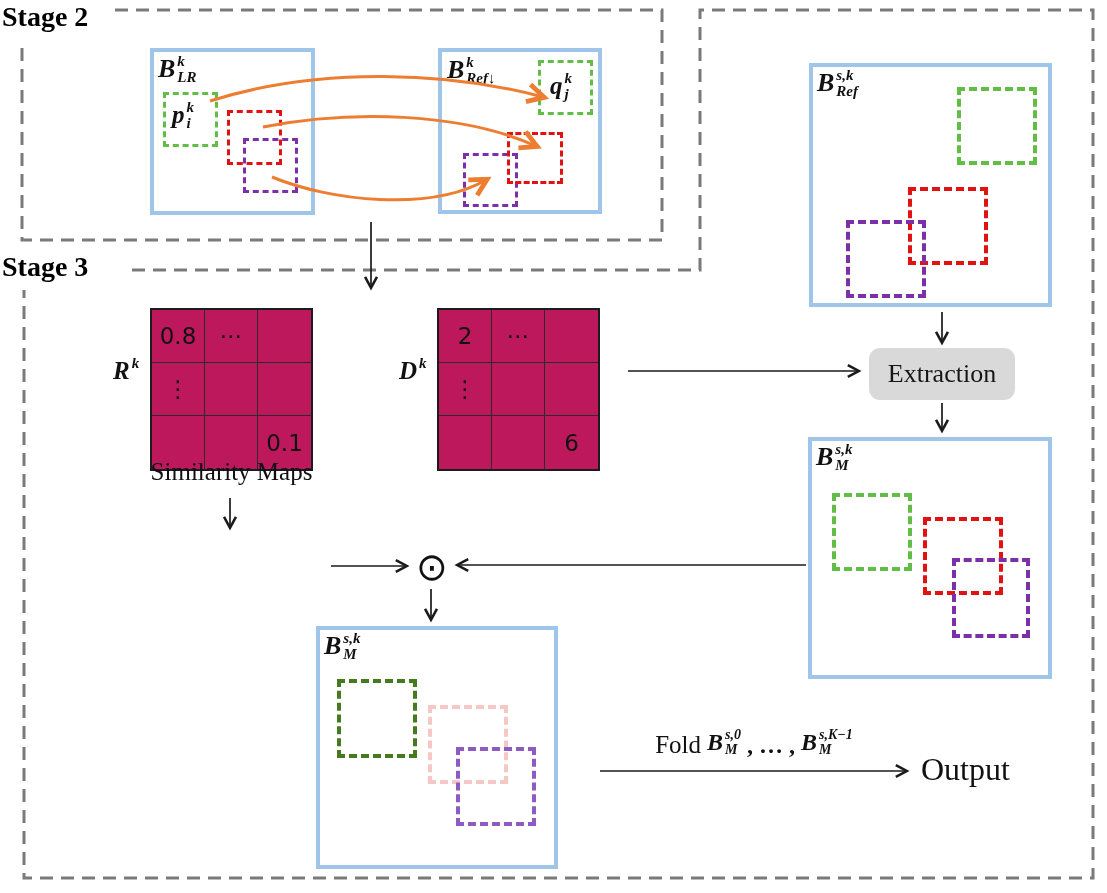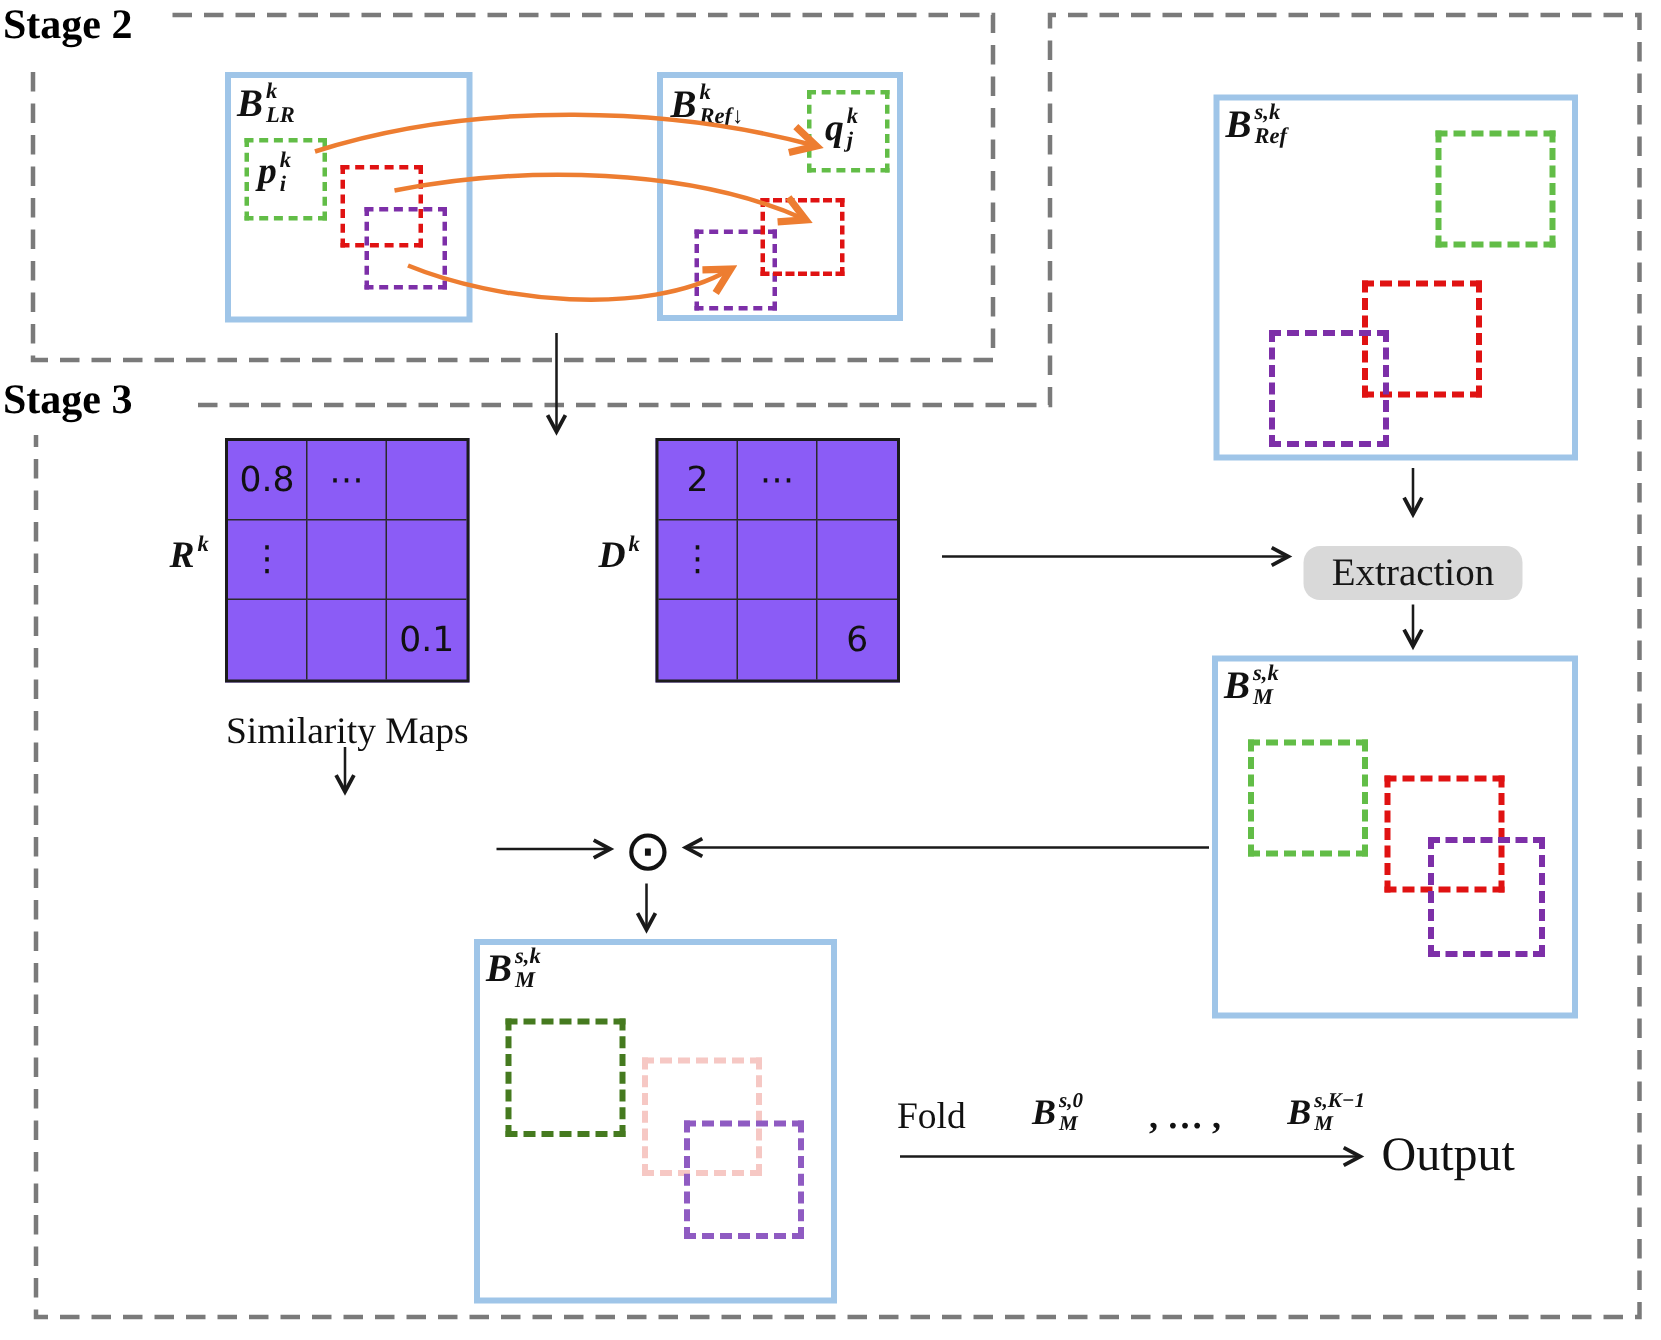"0.8" .grid { background: #8b5cf6 -> #be185d; margin-top: none -> 16px }
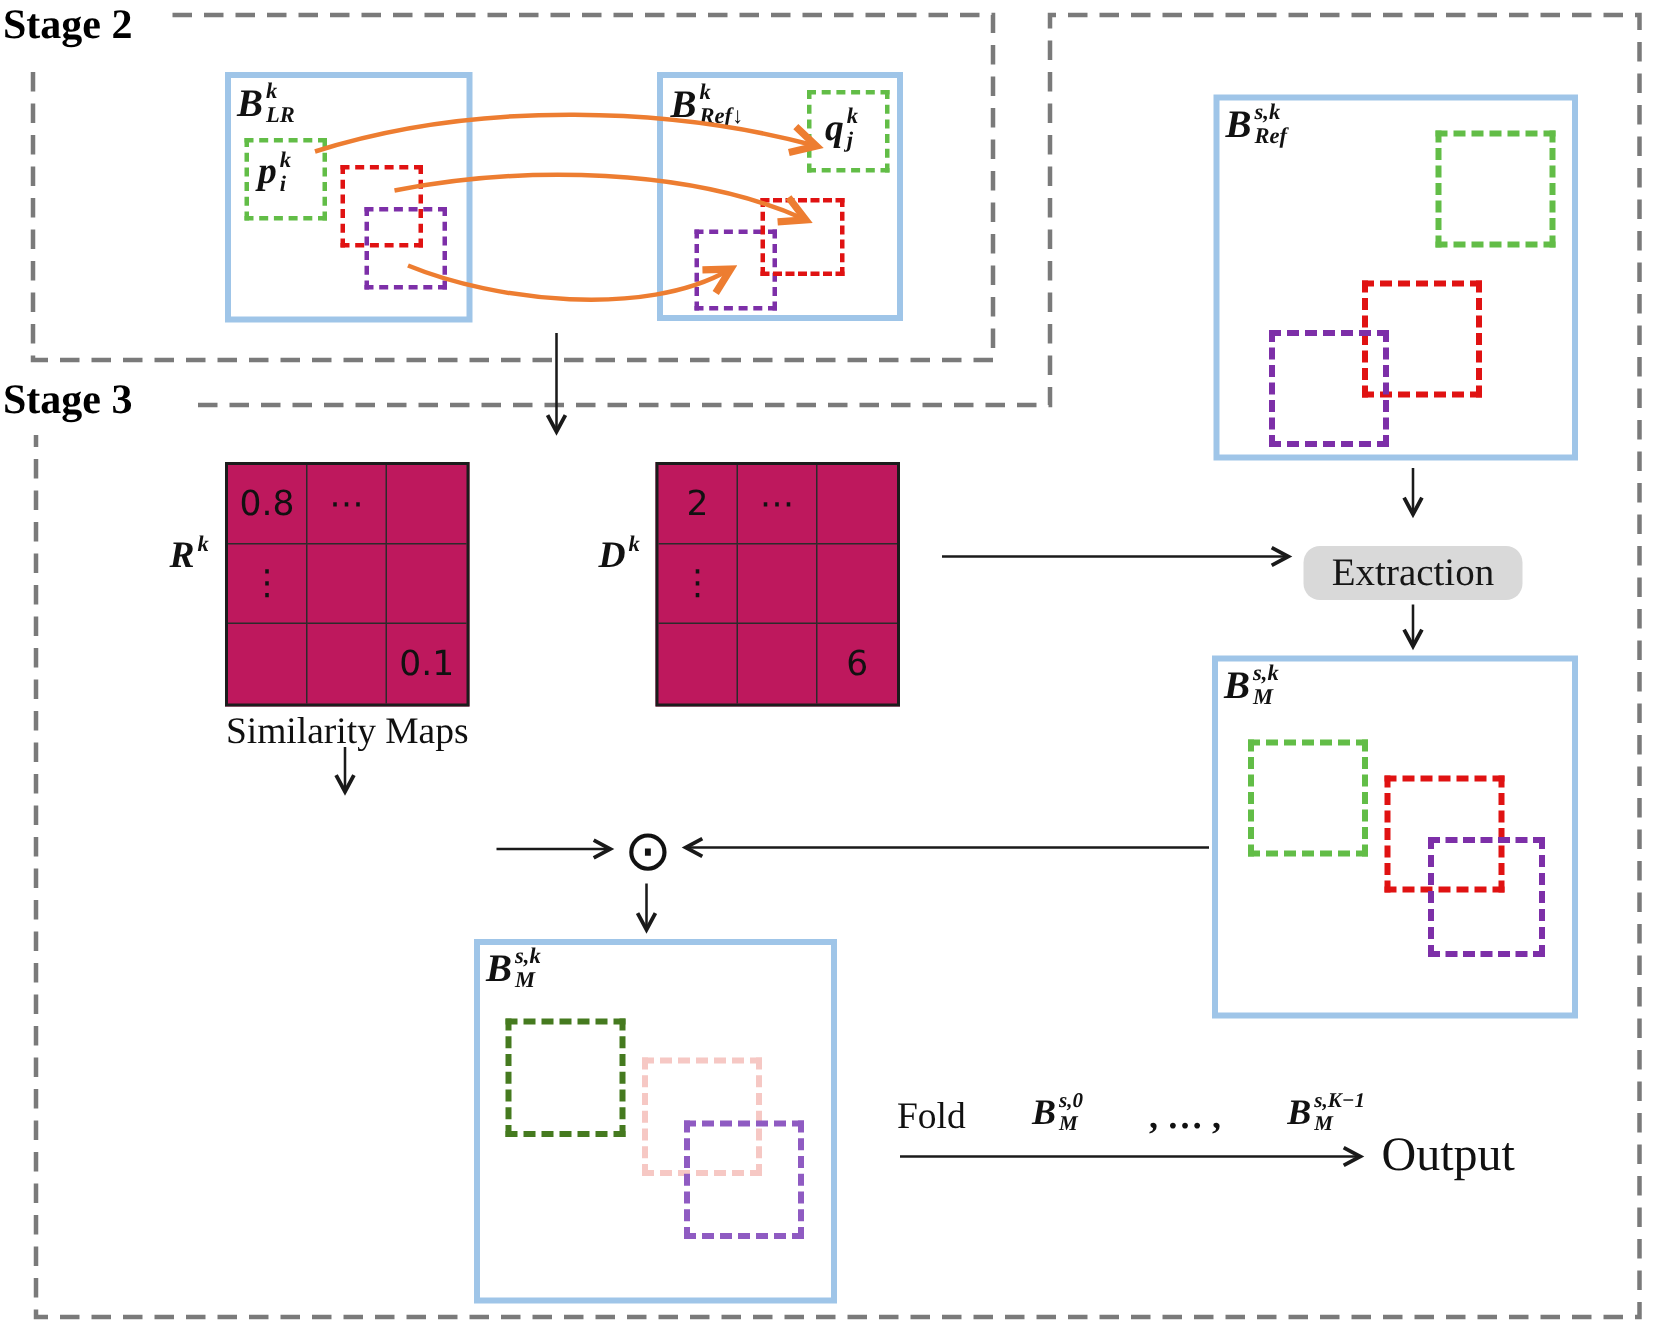"Extraction" div.pill { height: 36px -> 52px; top: 364px -> 348px }
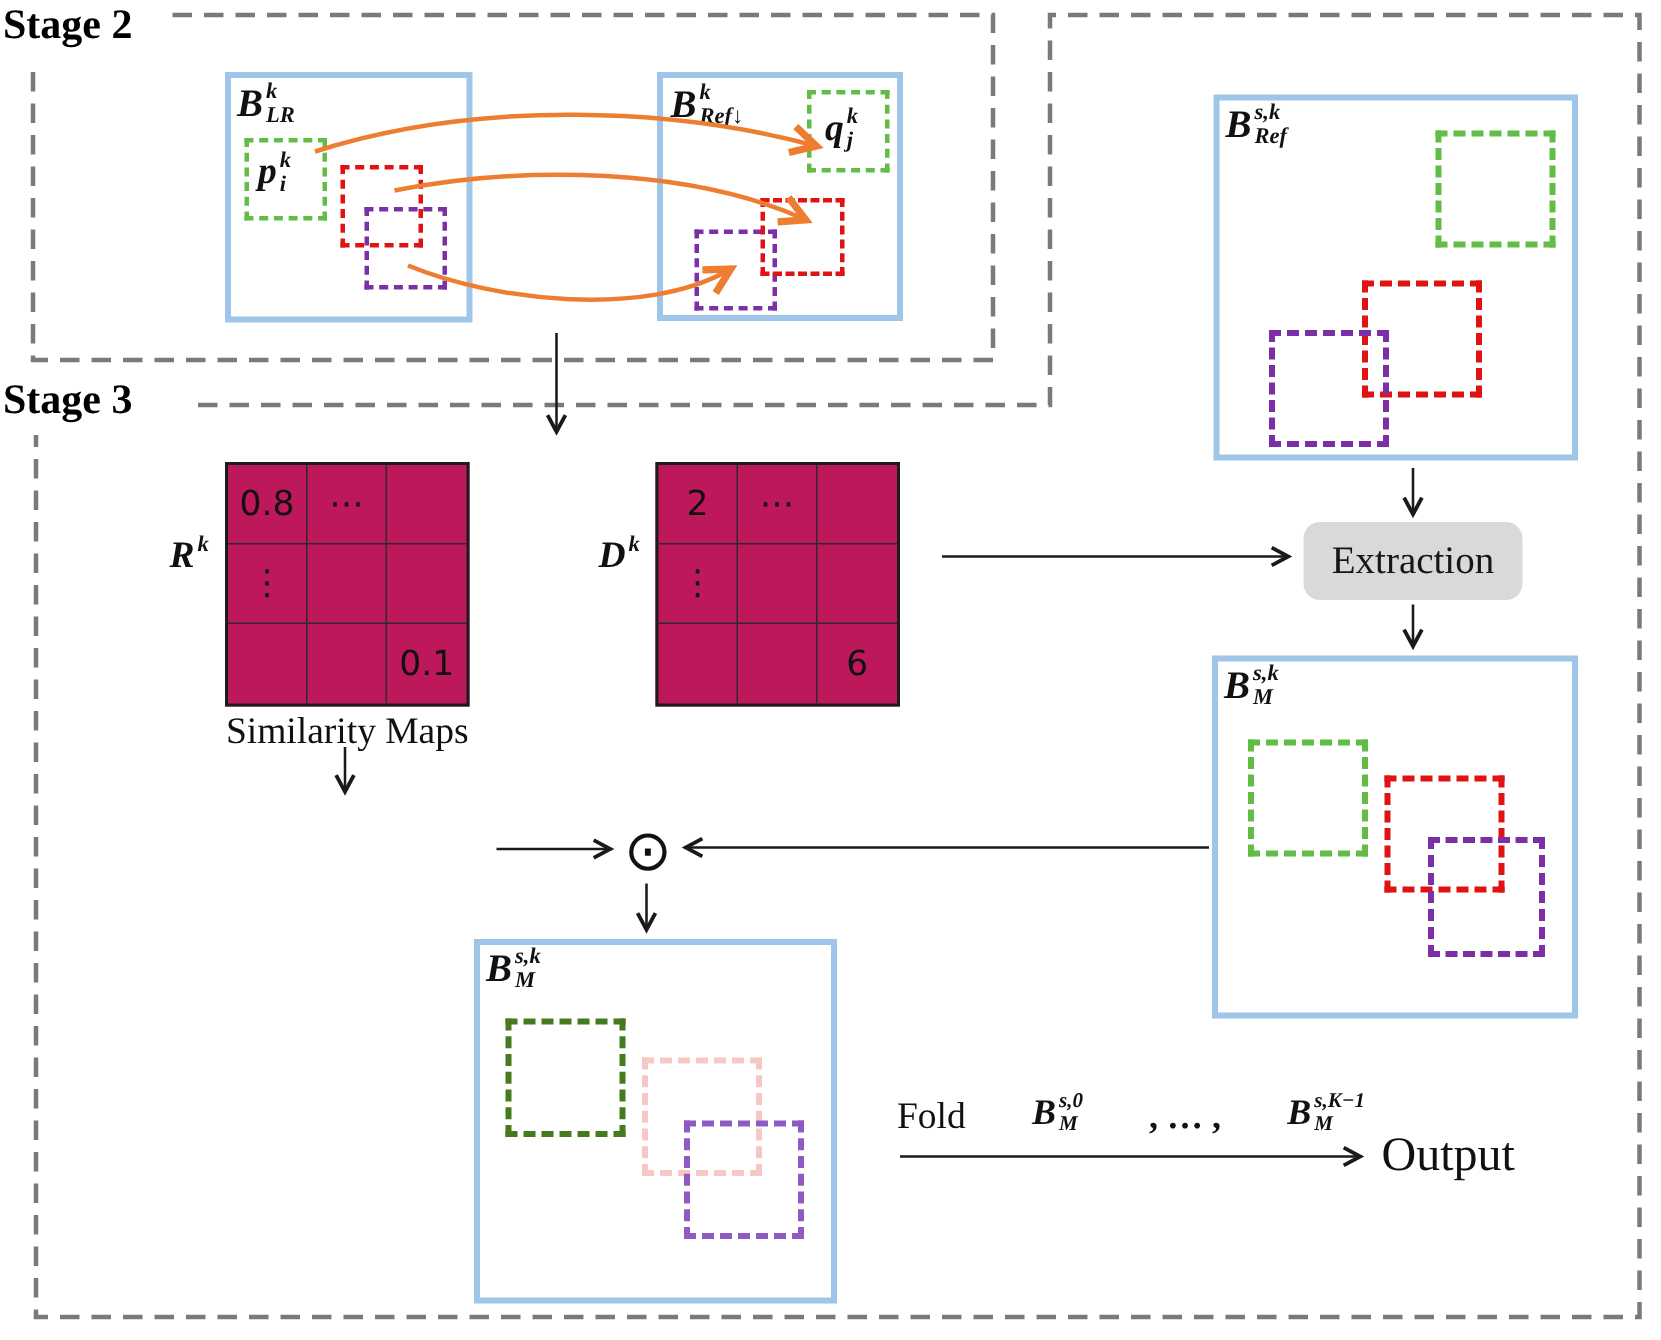"Similarity Maps" .caption { margin-top: 16px -> none }
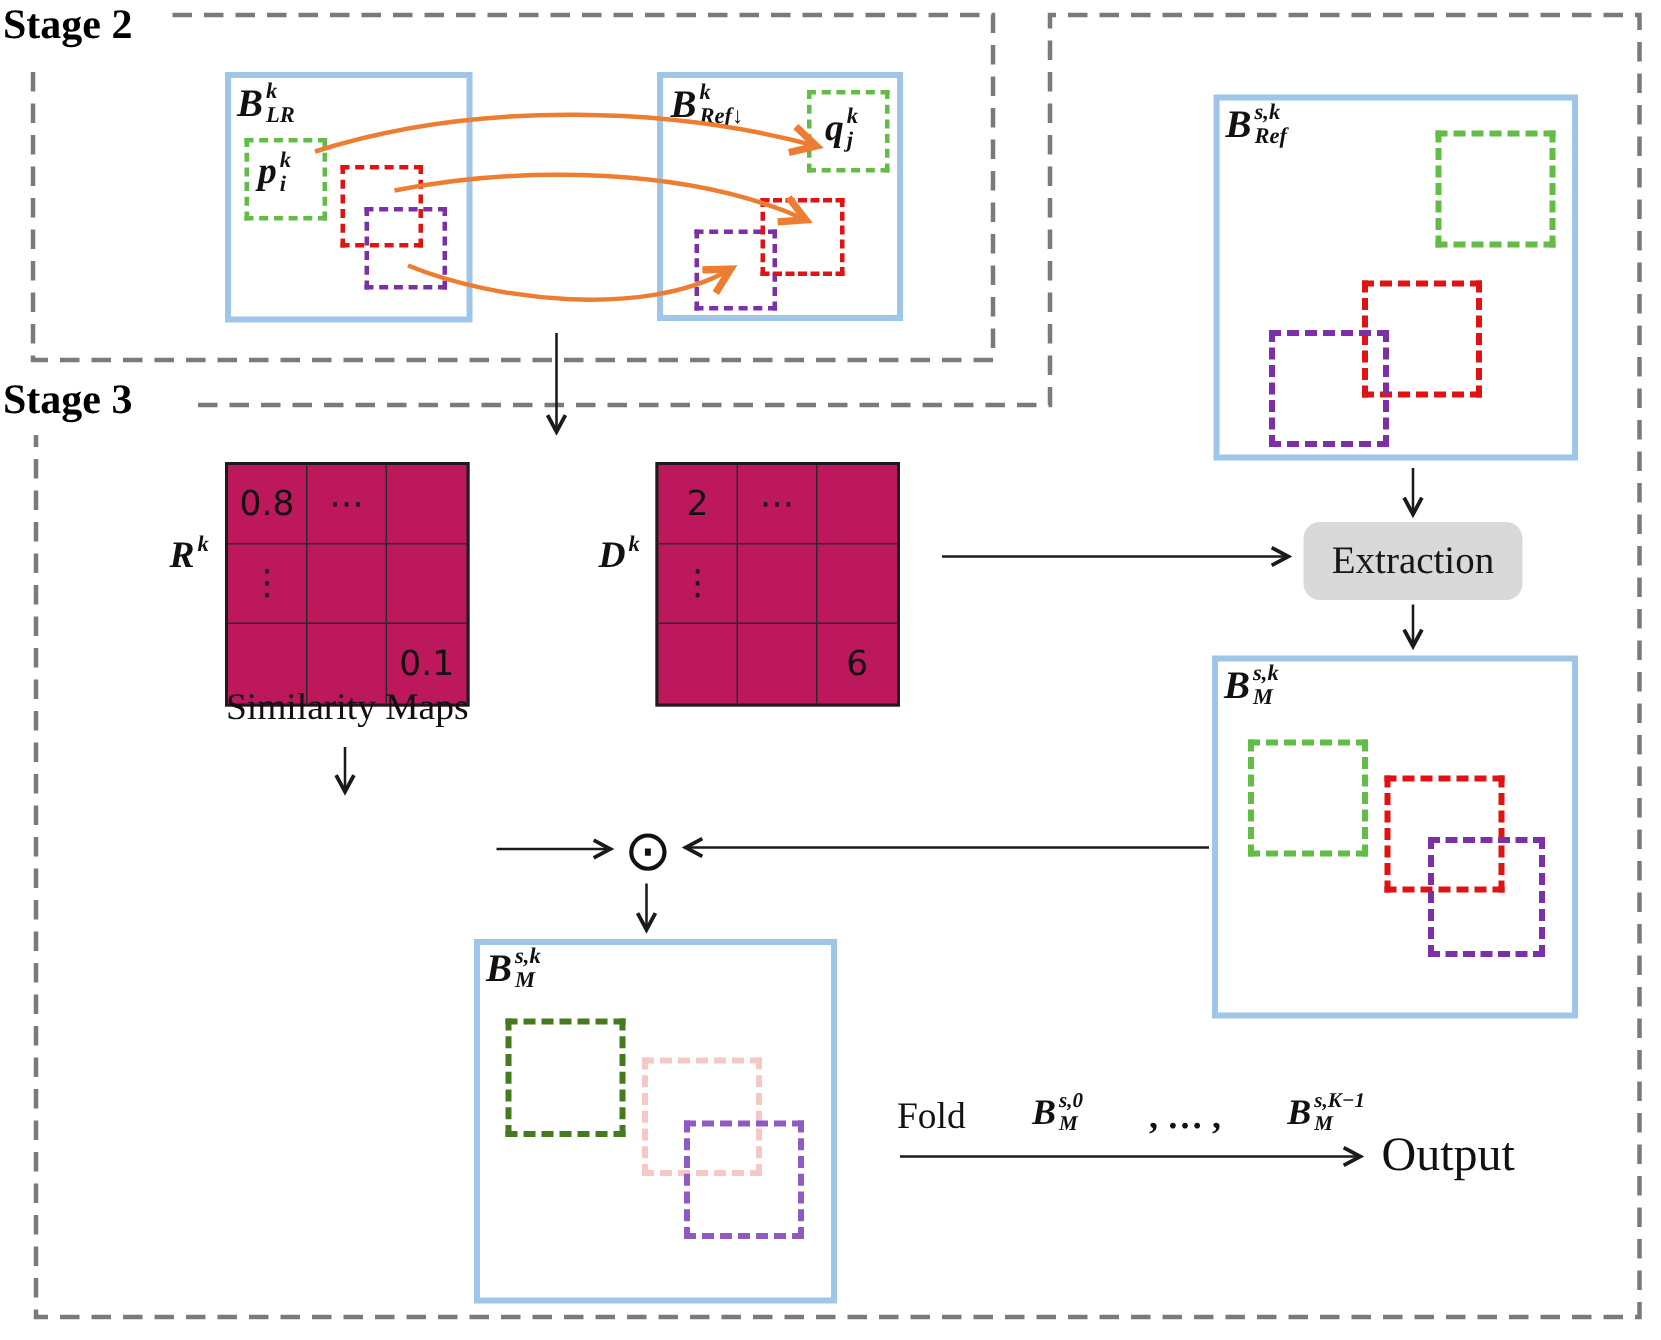"Fold" .foldrow { justify-content: space-between -> center }
